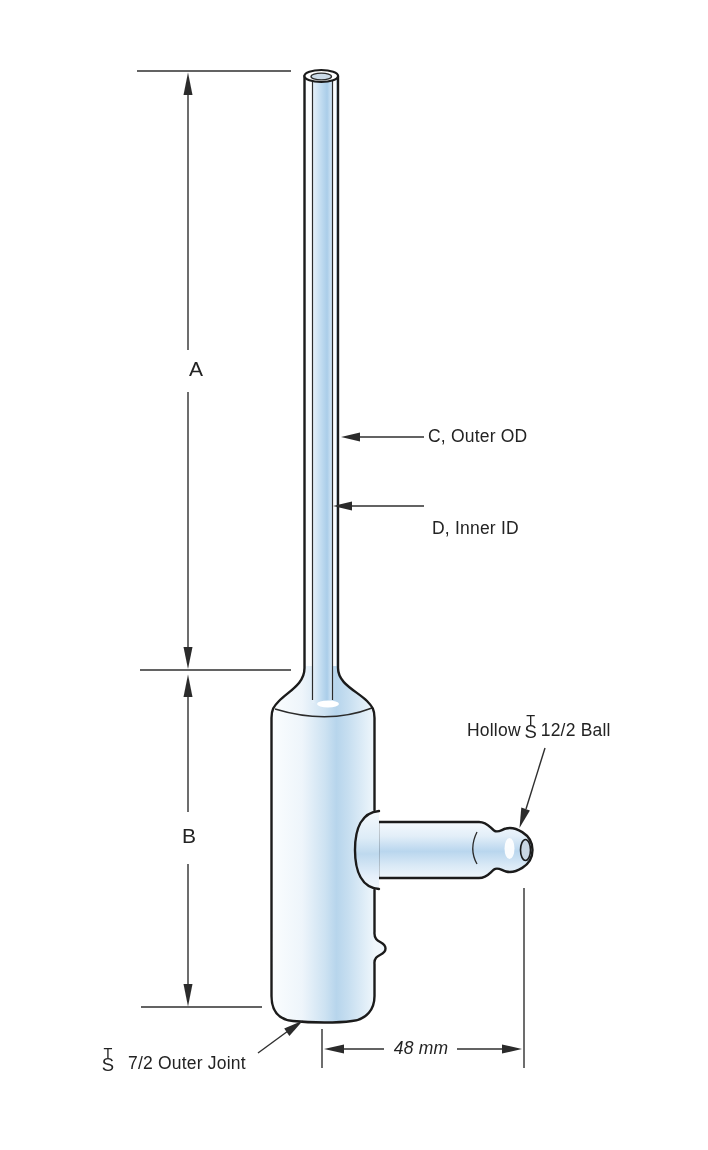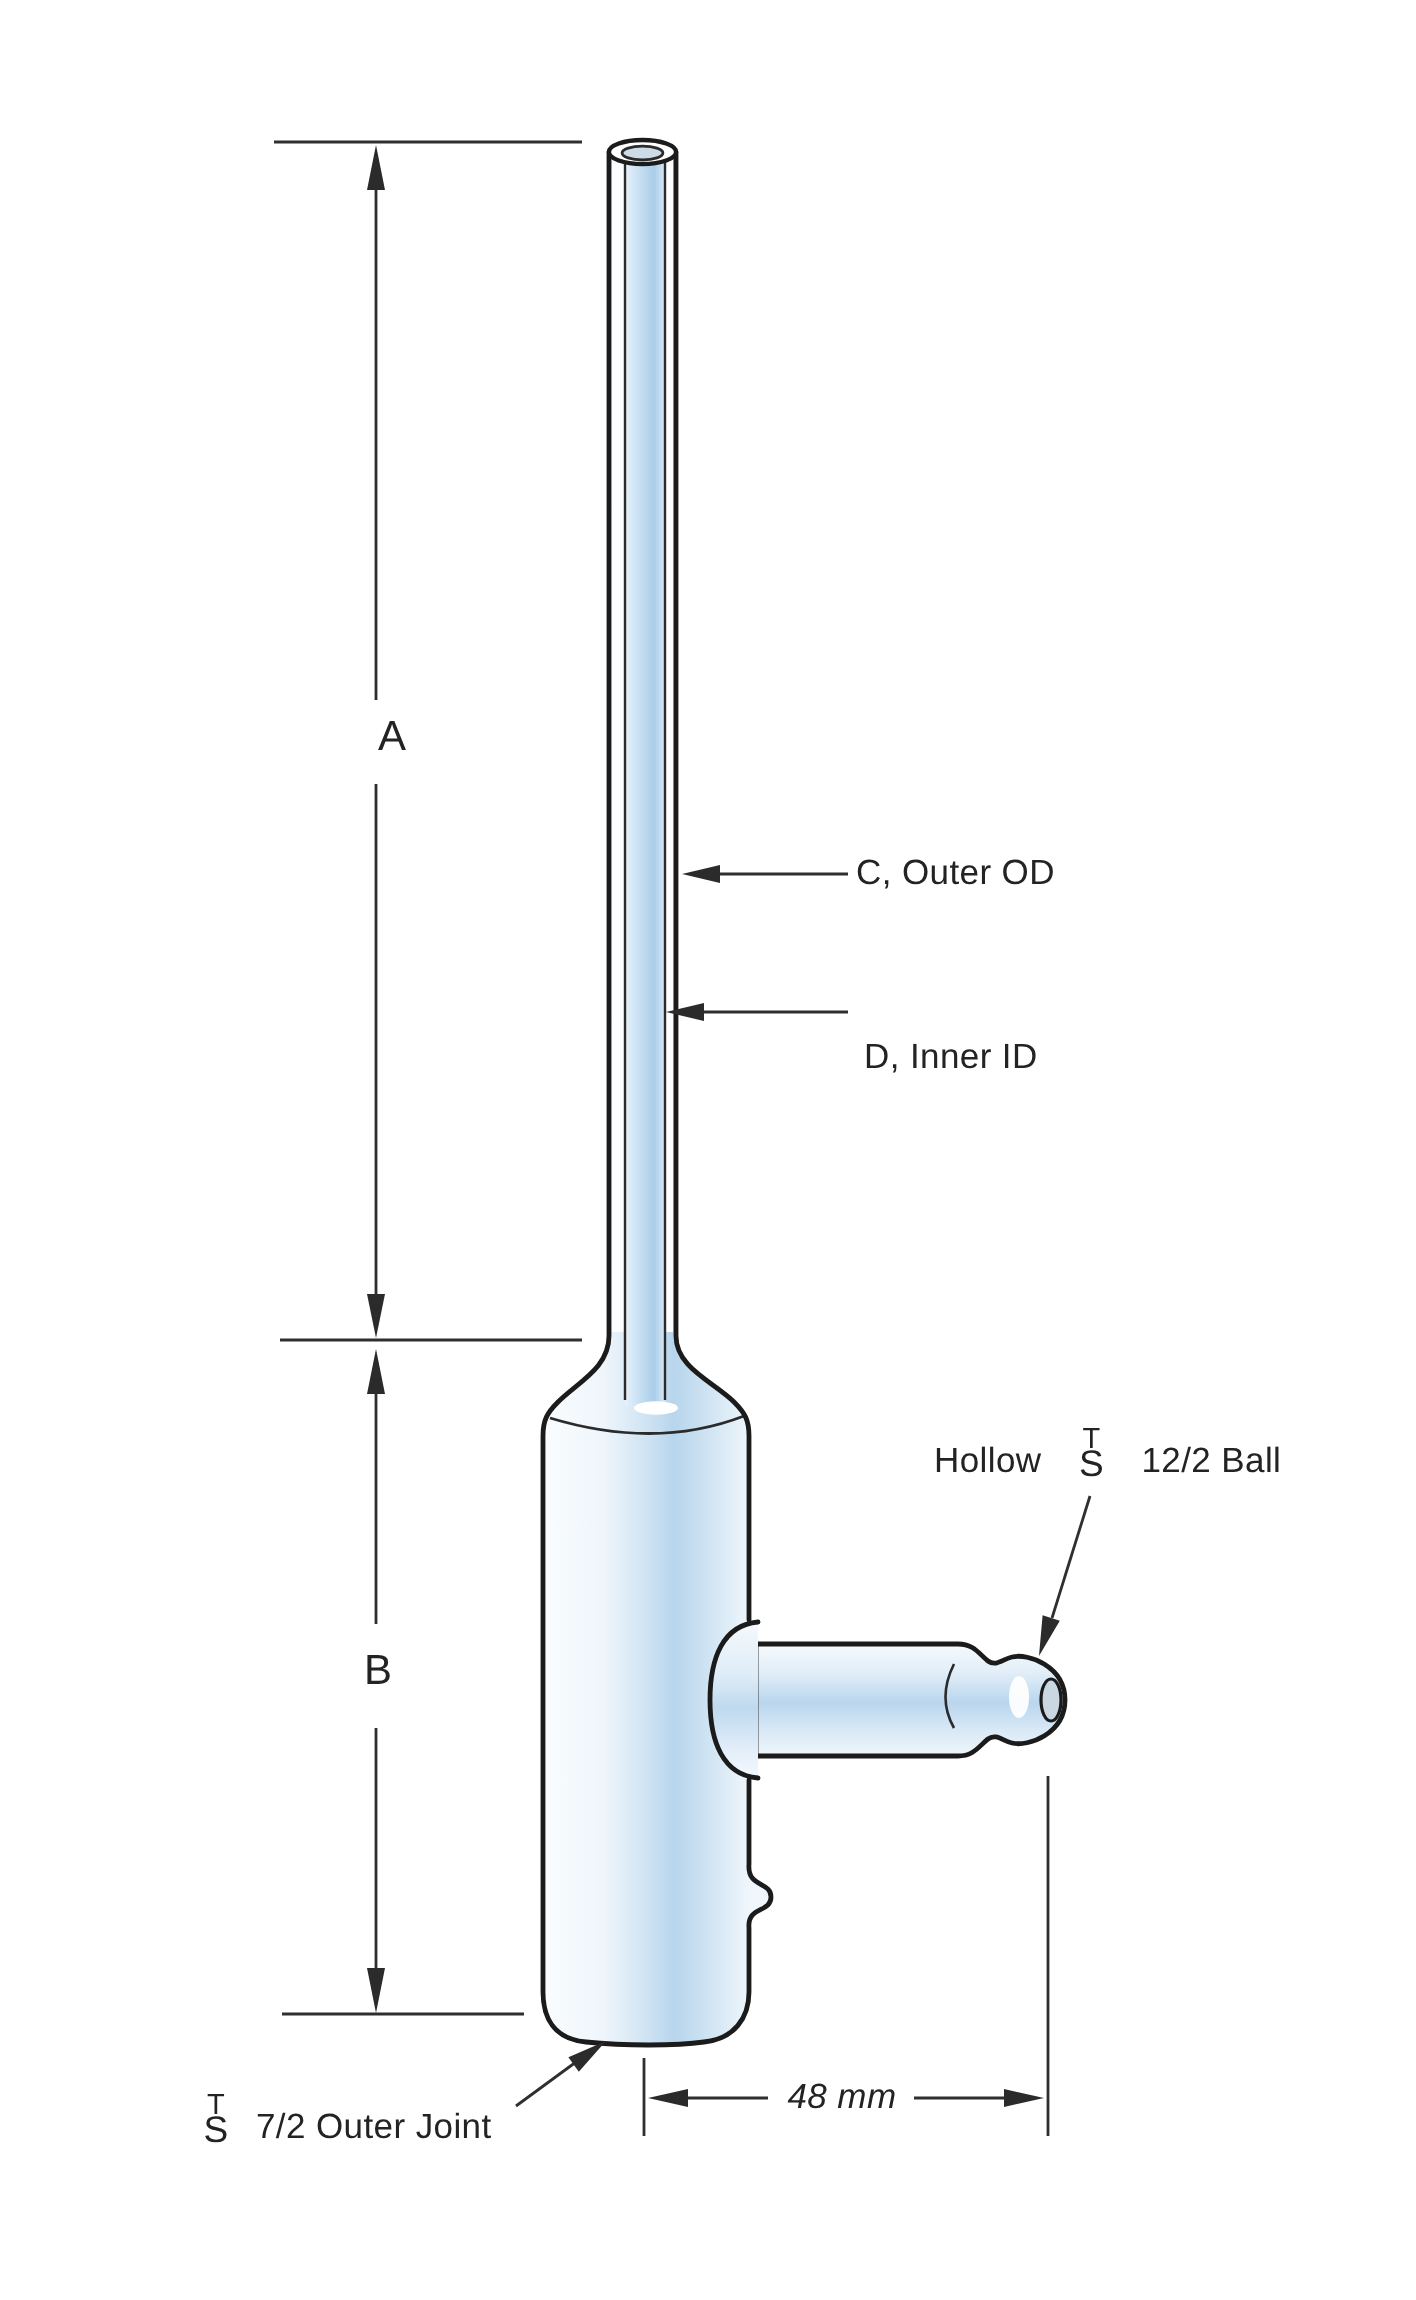"Hollow" .ball-label { gap: 17px -> 2px }
